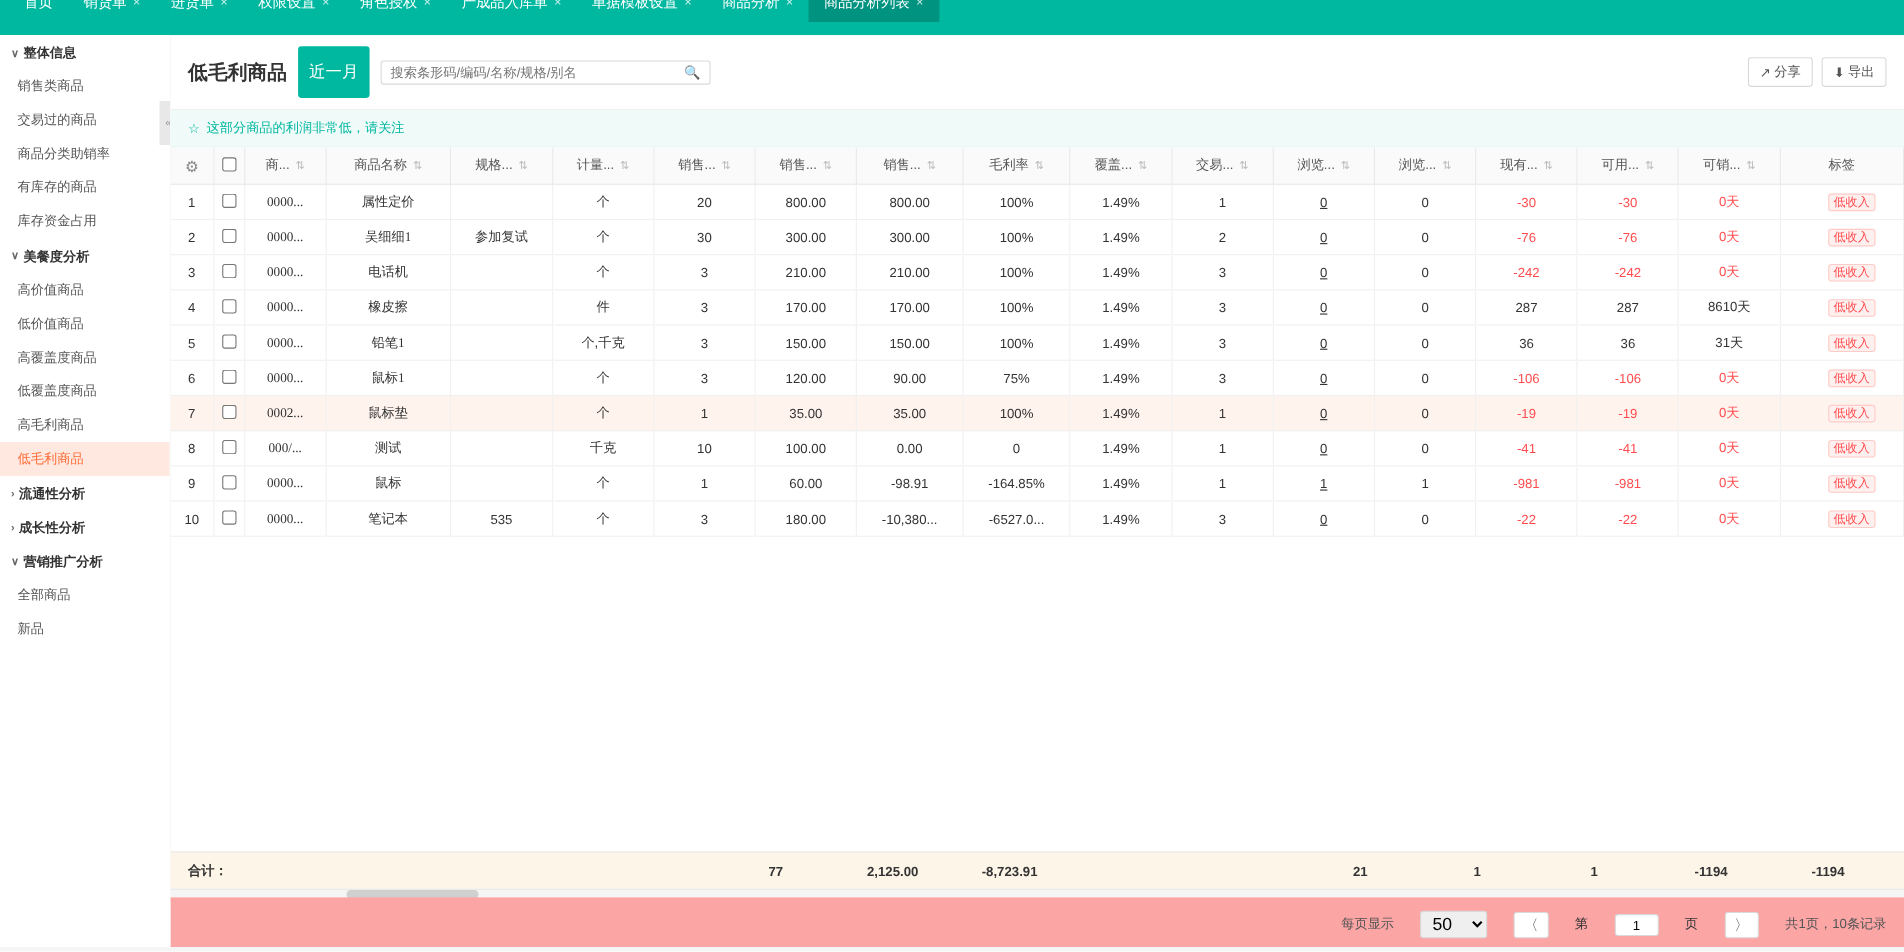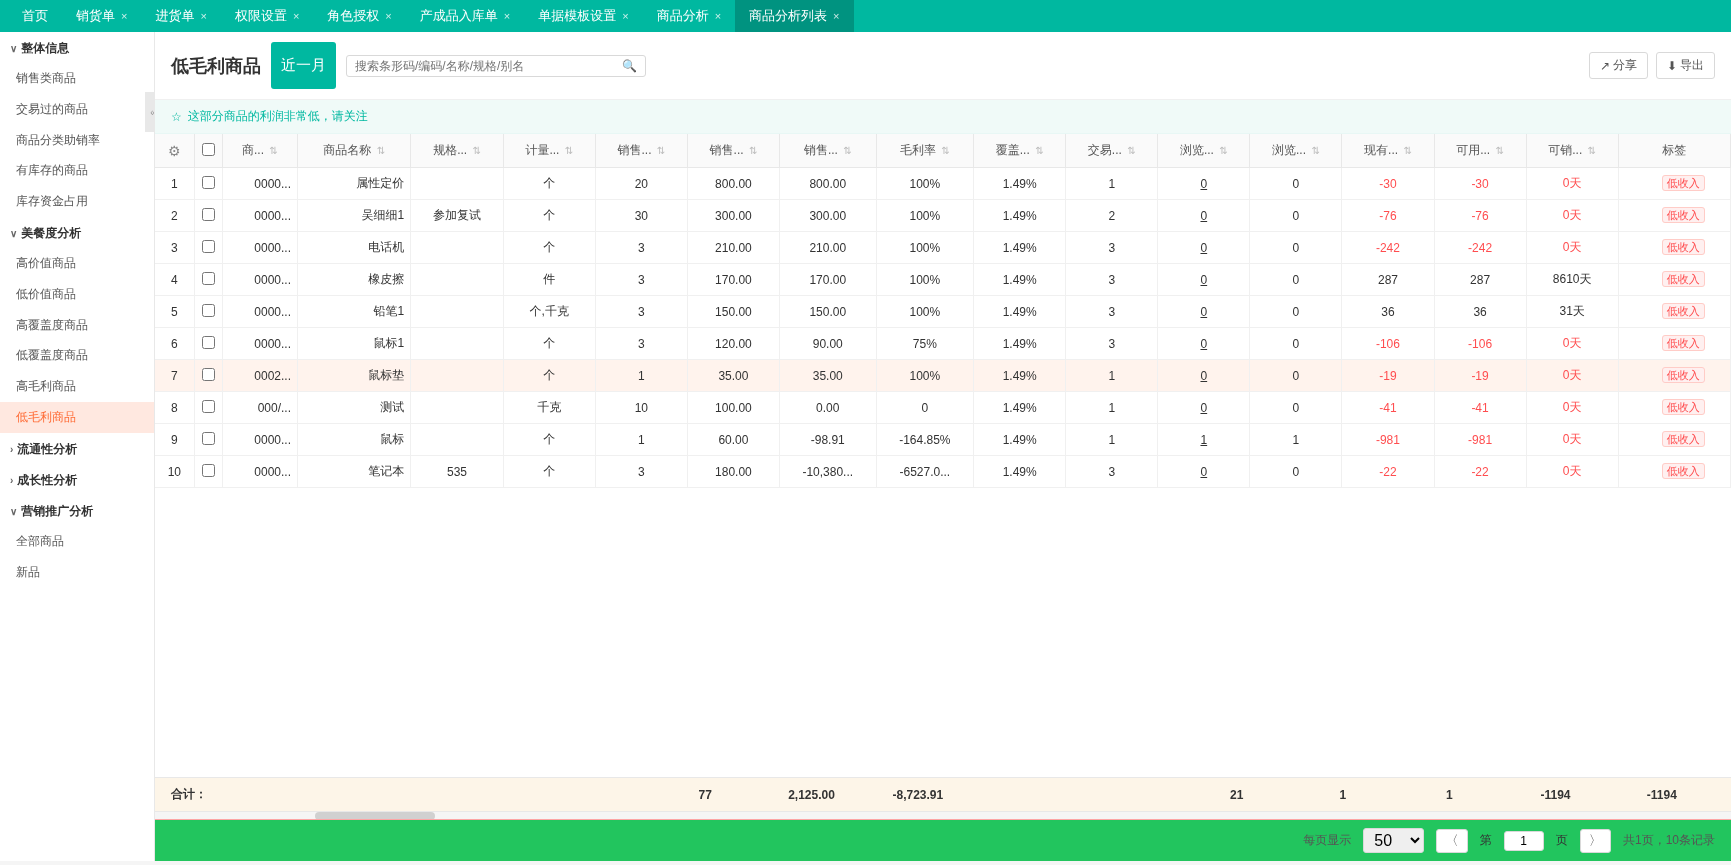"首页" .top-nav { align-items: center -> flex-end }
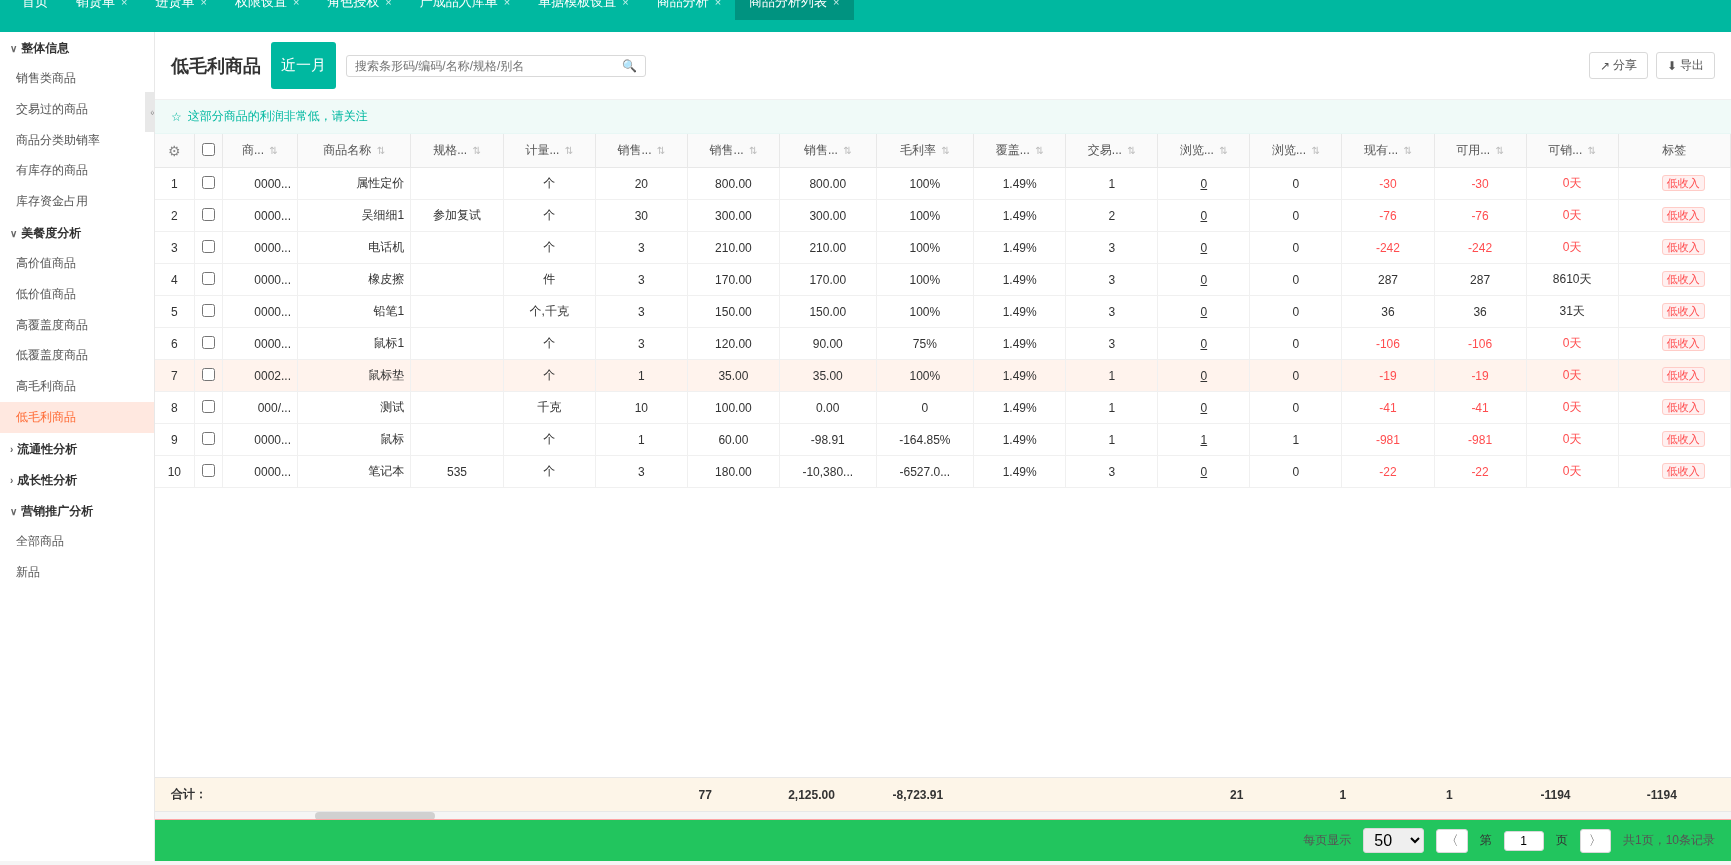"0000..." tbody td.text-left { font-family: none -> Liberation Serif, serif; text-align: right -> center }
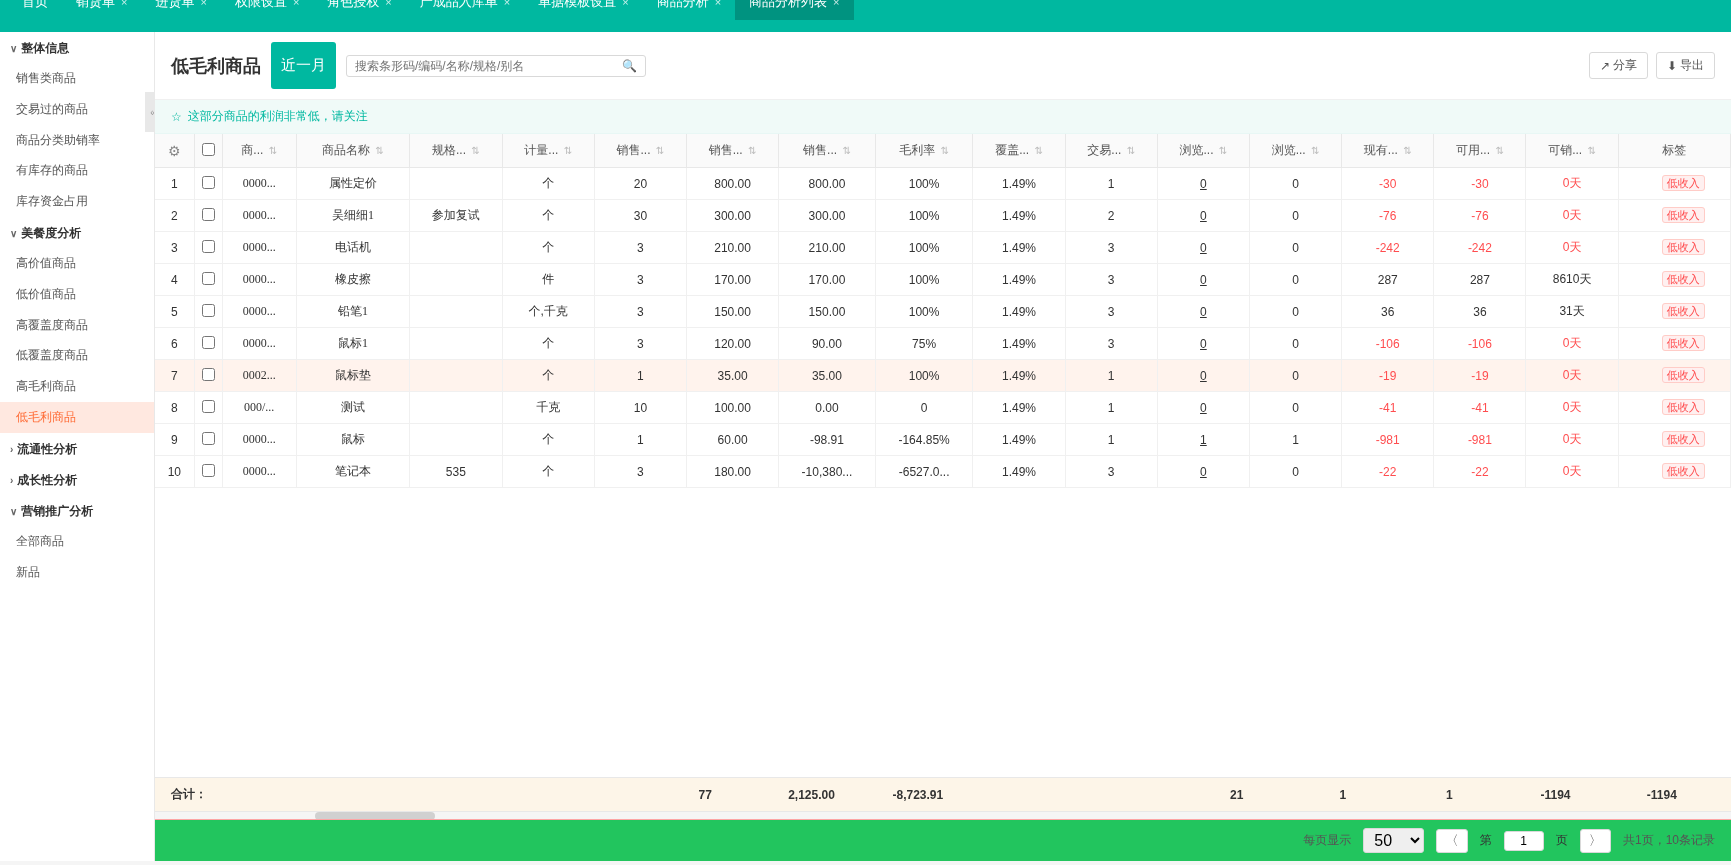"每页显示" .pagination { background: #22c55e -> #fca5a5; border-top: 1px solid #fca5a5 -> 4px solid #fca5a5; gap: 12px -> 24px }
